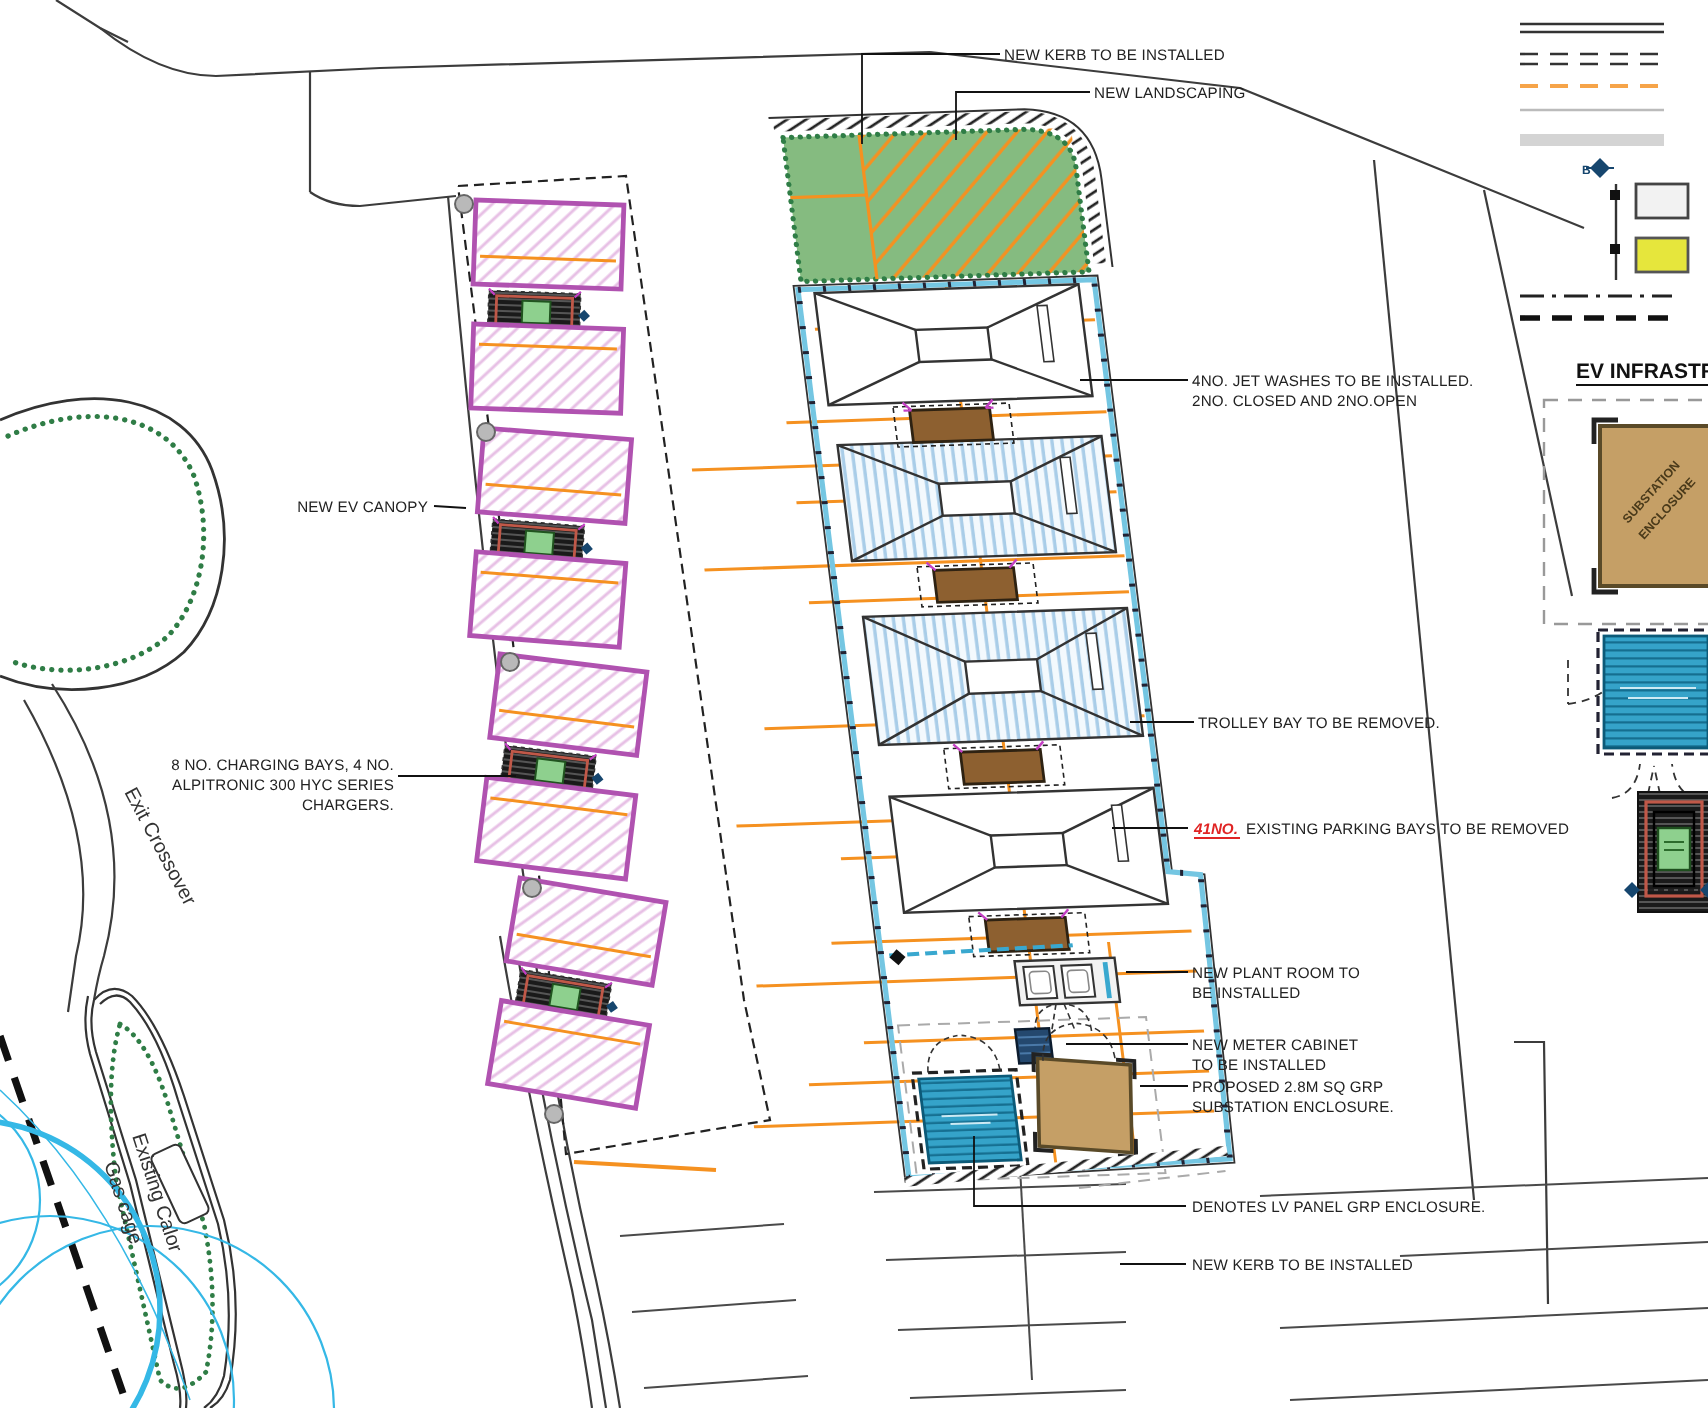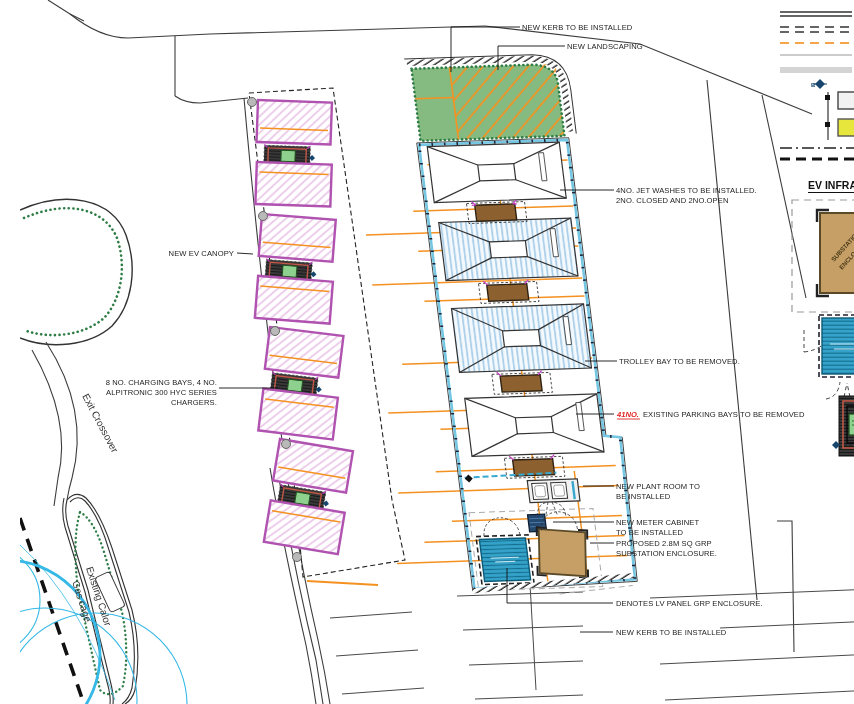"NEW KERB TO BE INSTALLED" .wrap { padding-left: 20px -> none }
